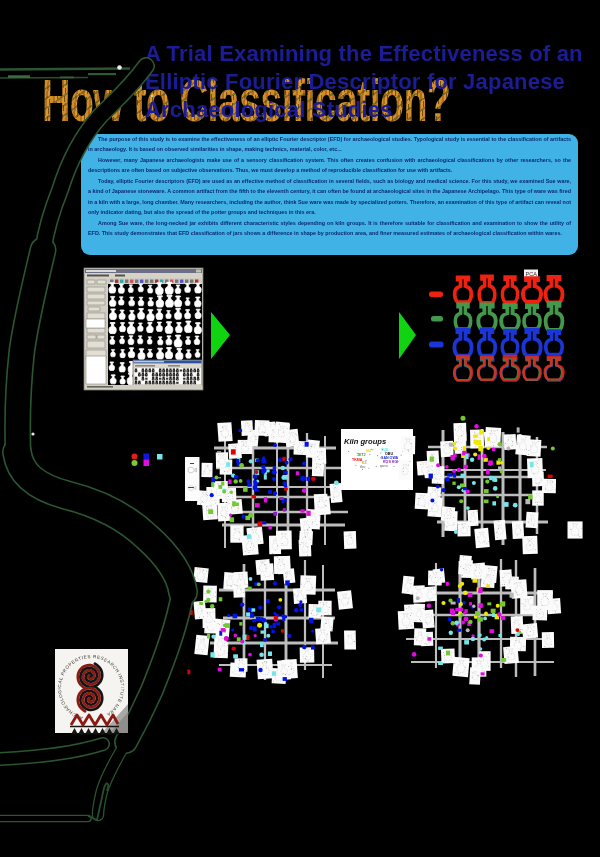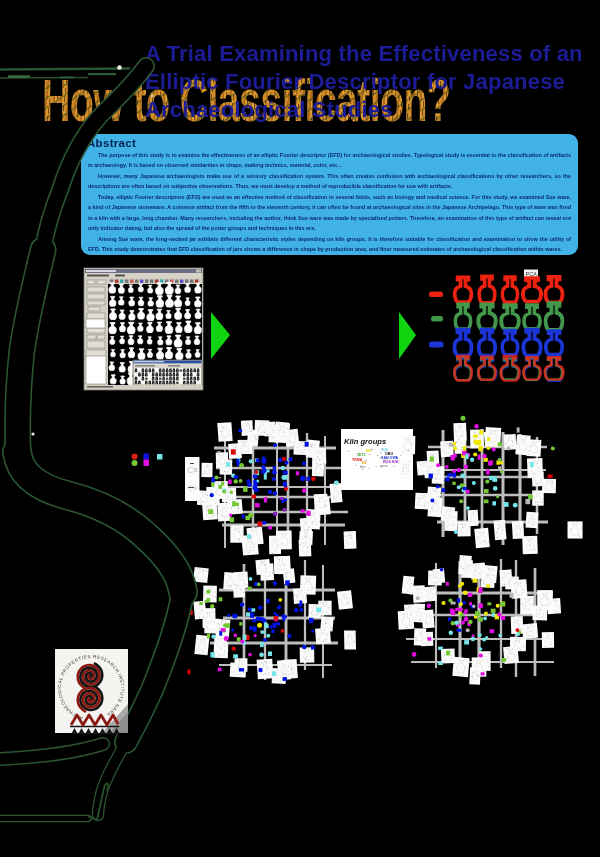"Abstract" h2 { html: <h2>Abstract</h2> -> none }
